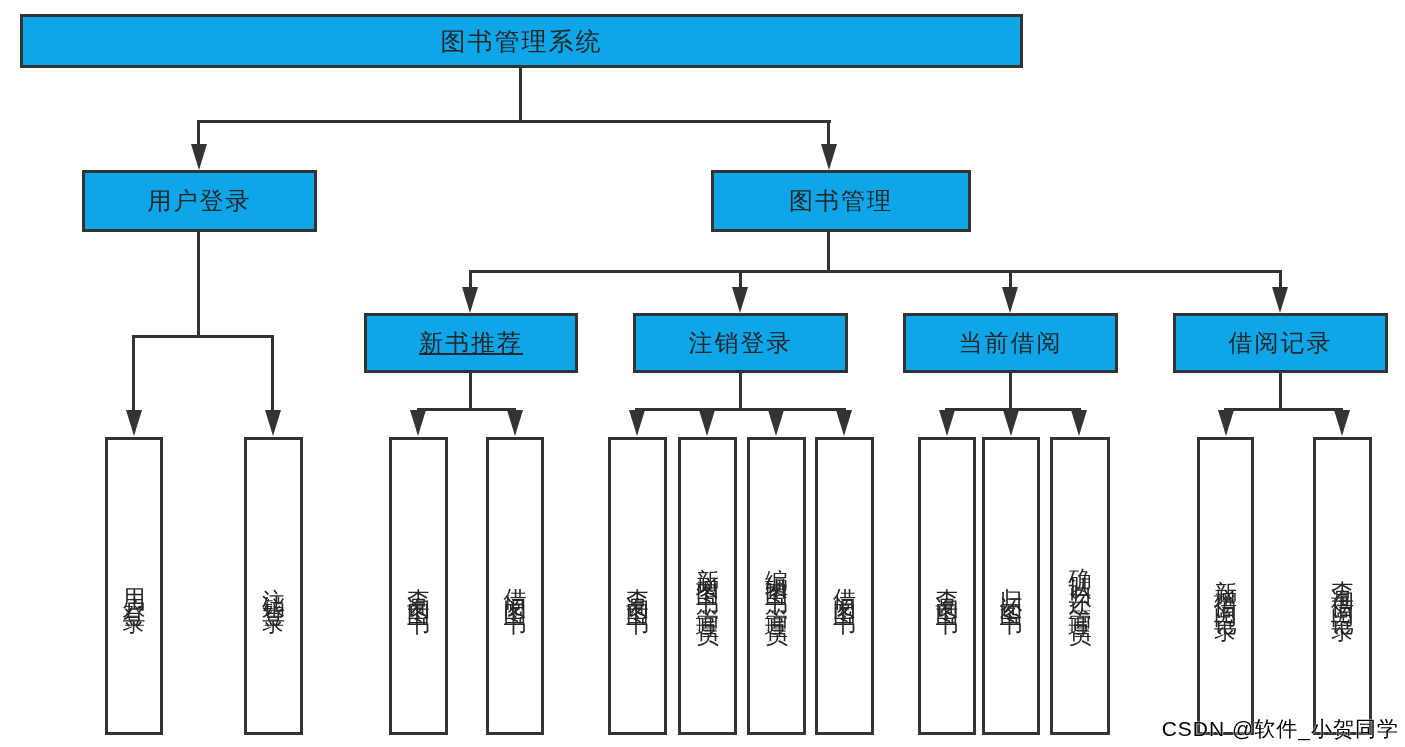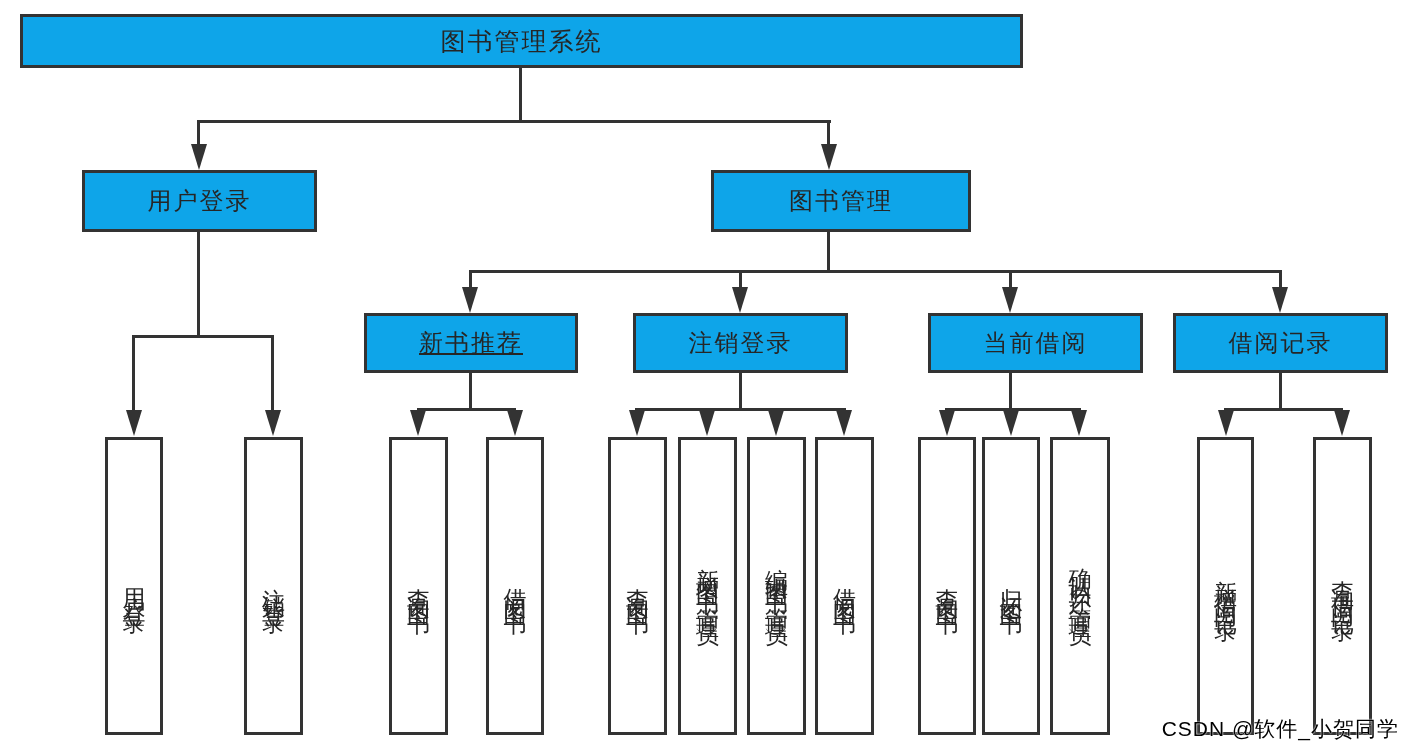"当前借阅" div.node { margin-left: 25px -> none }
